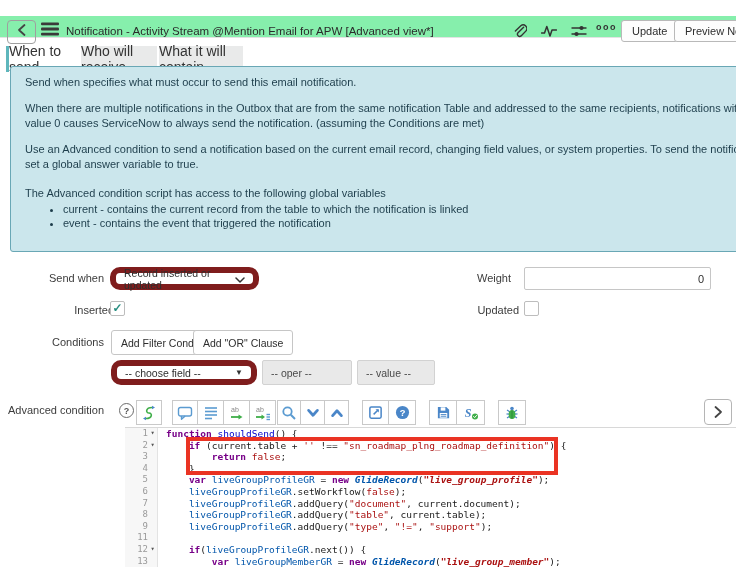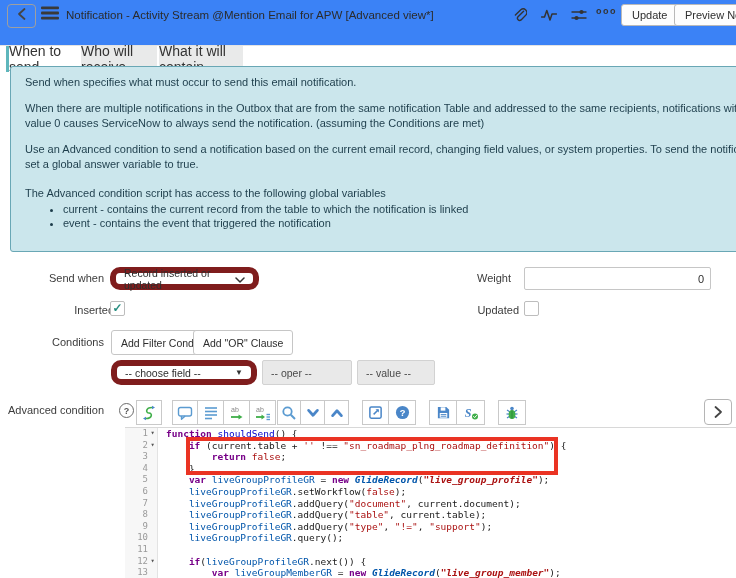"Notification - Activity Stream @Mention" .topbar { background: #3b82f6 -> #86efac; height: 46px -> 22px; top: 0 -> 16px }
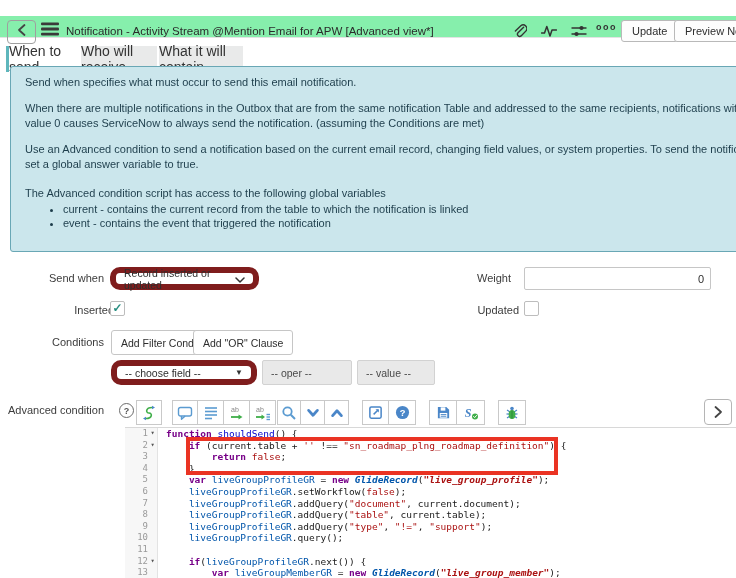"10" div.crow { html: <div> <span> <span>10</span> <span></span> </span> <span><span> </span><span>liveGroupProfileGR</span><span>.query();</span></span> </div> -> none }
